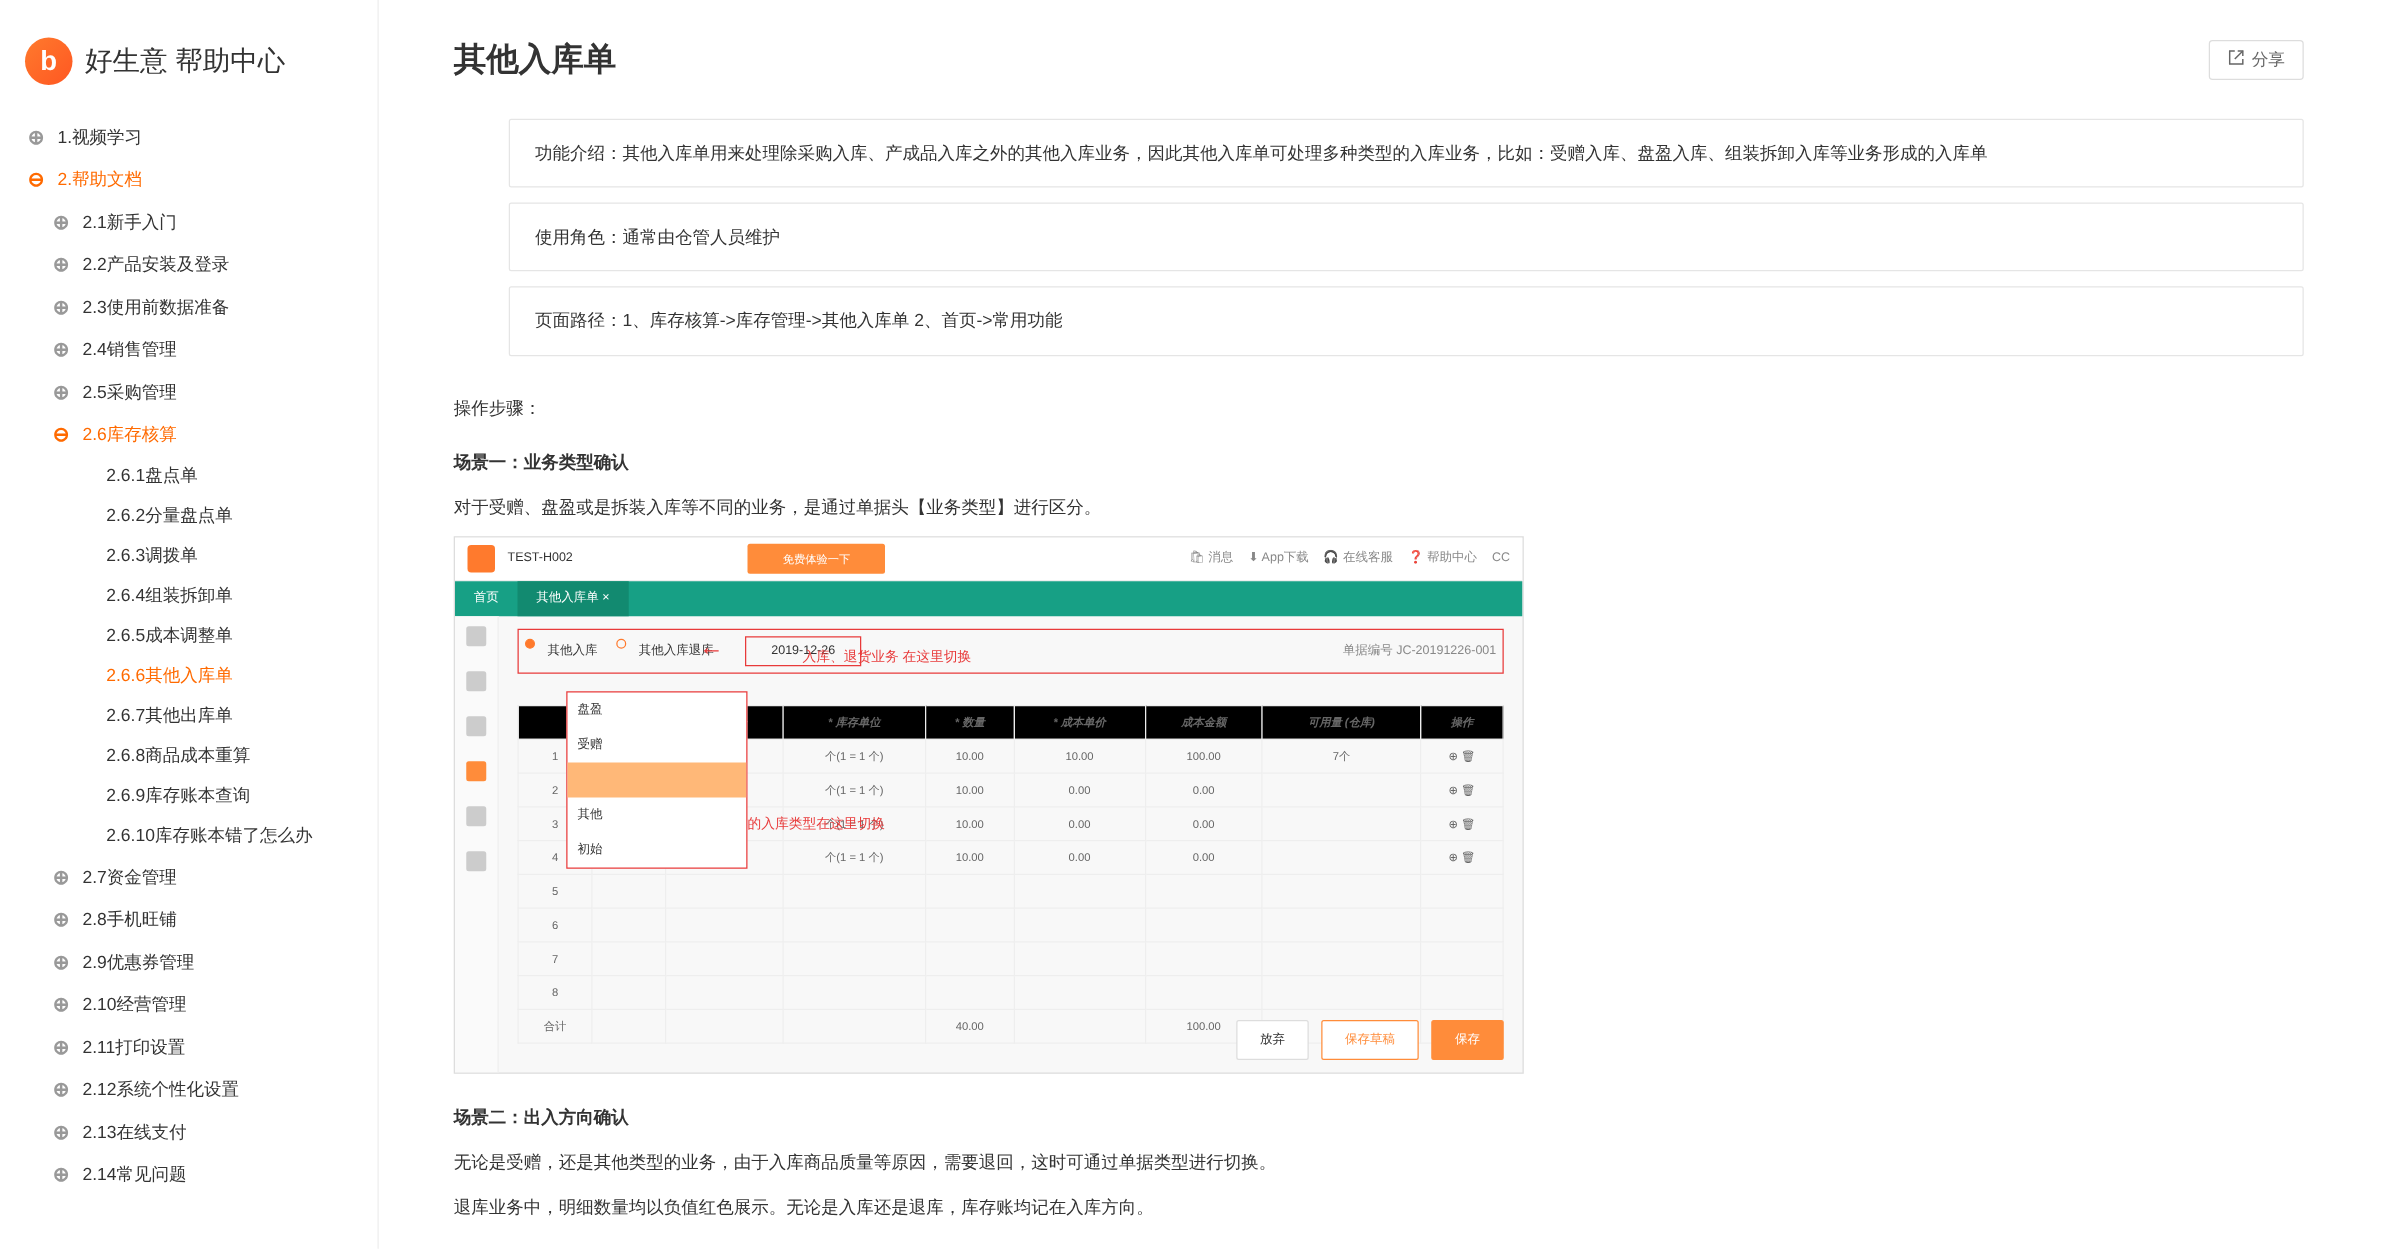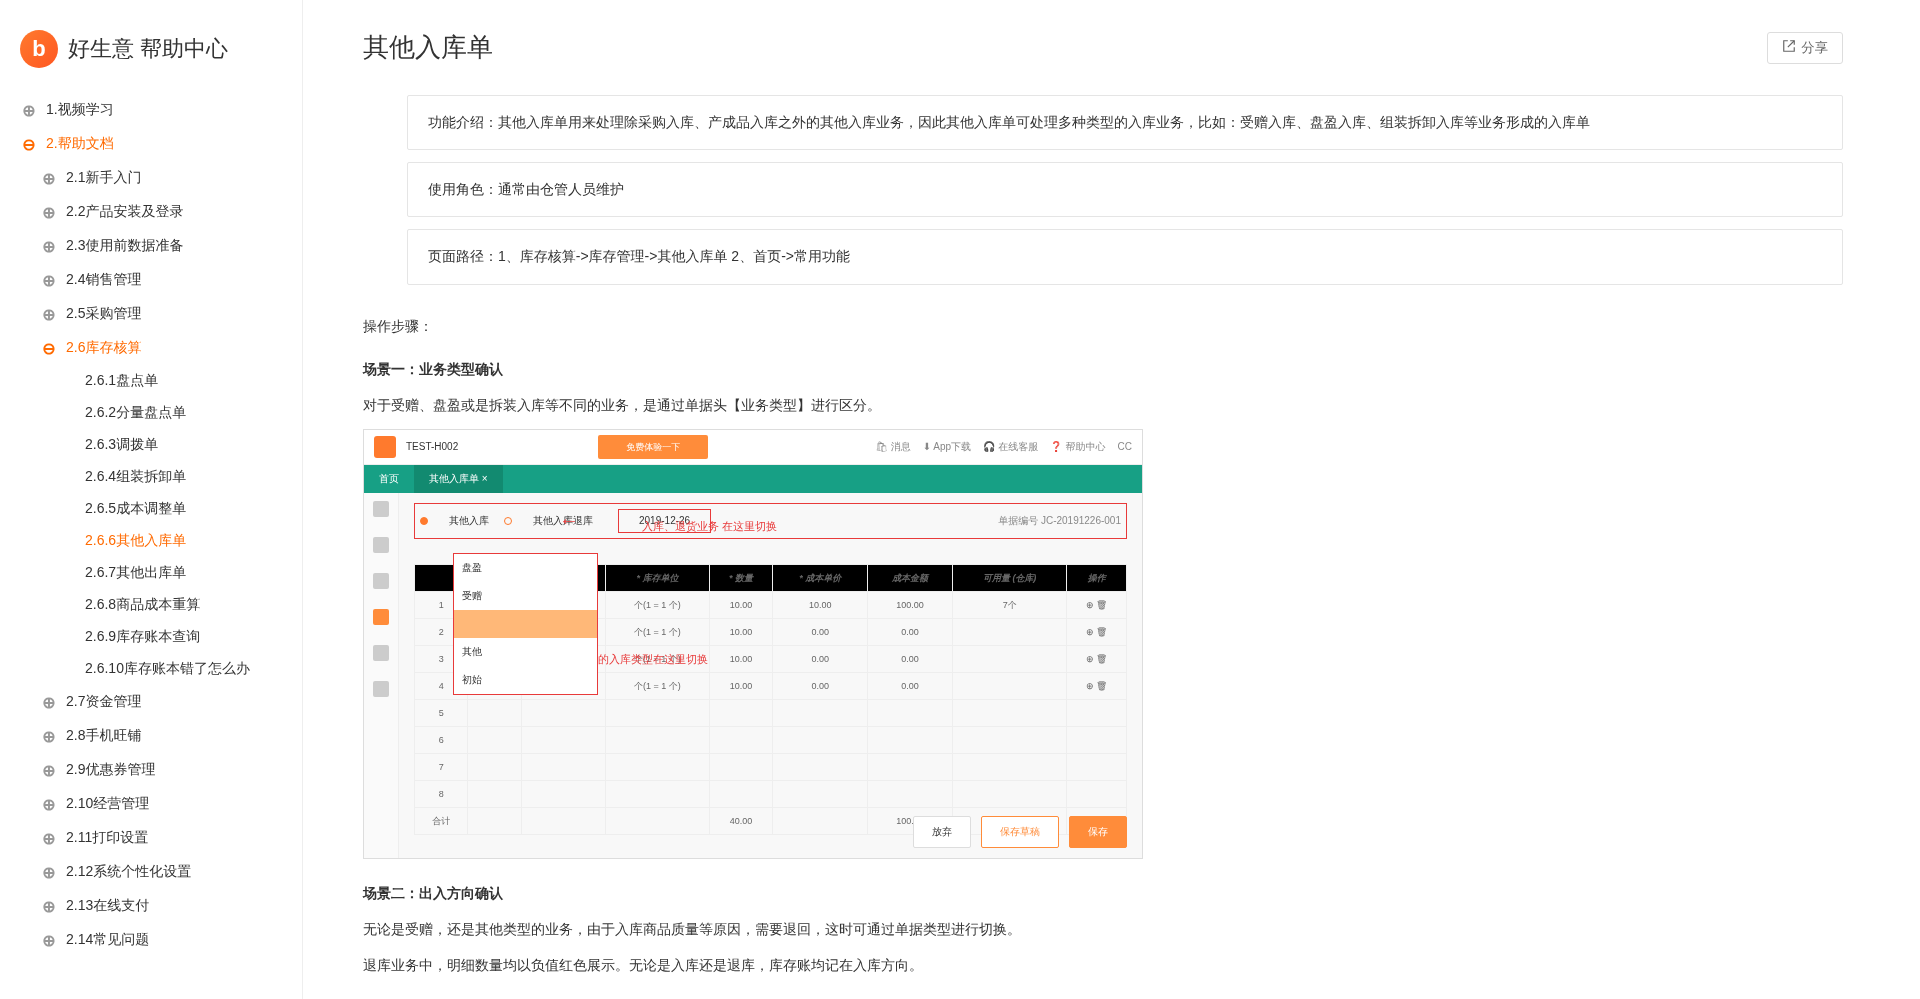"其他入库单" .page-title { font-weight: 400 -> 700 }
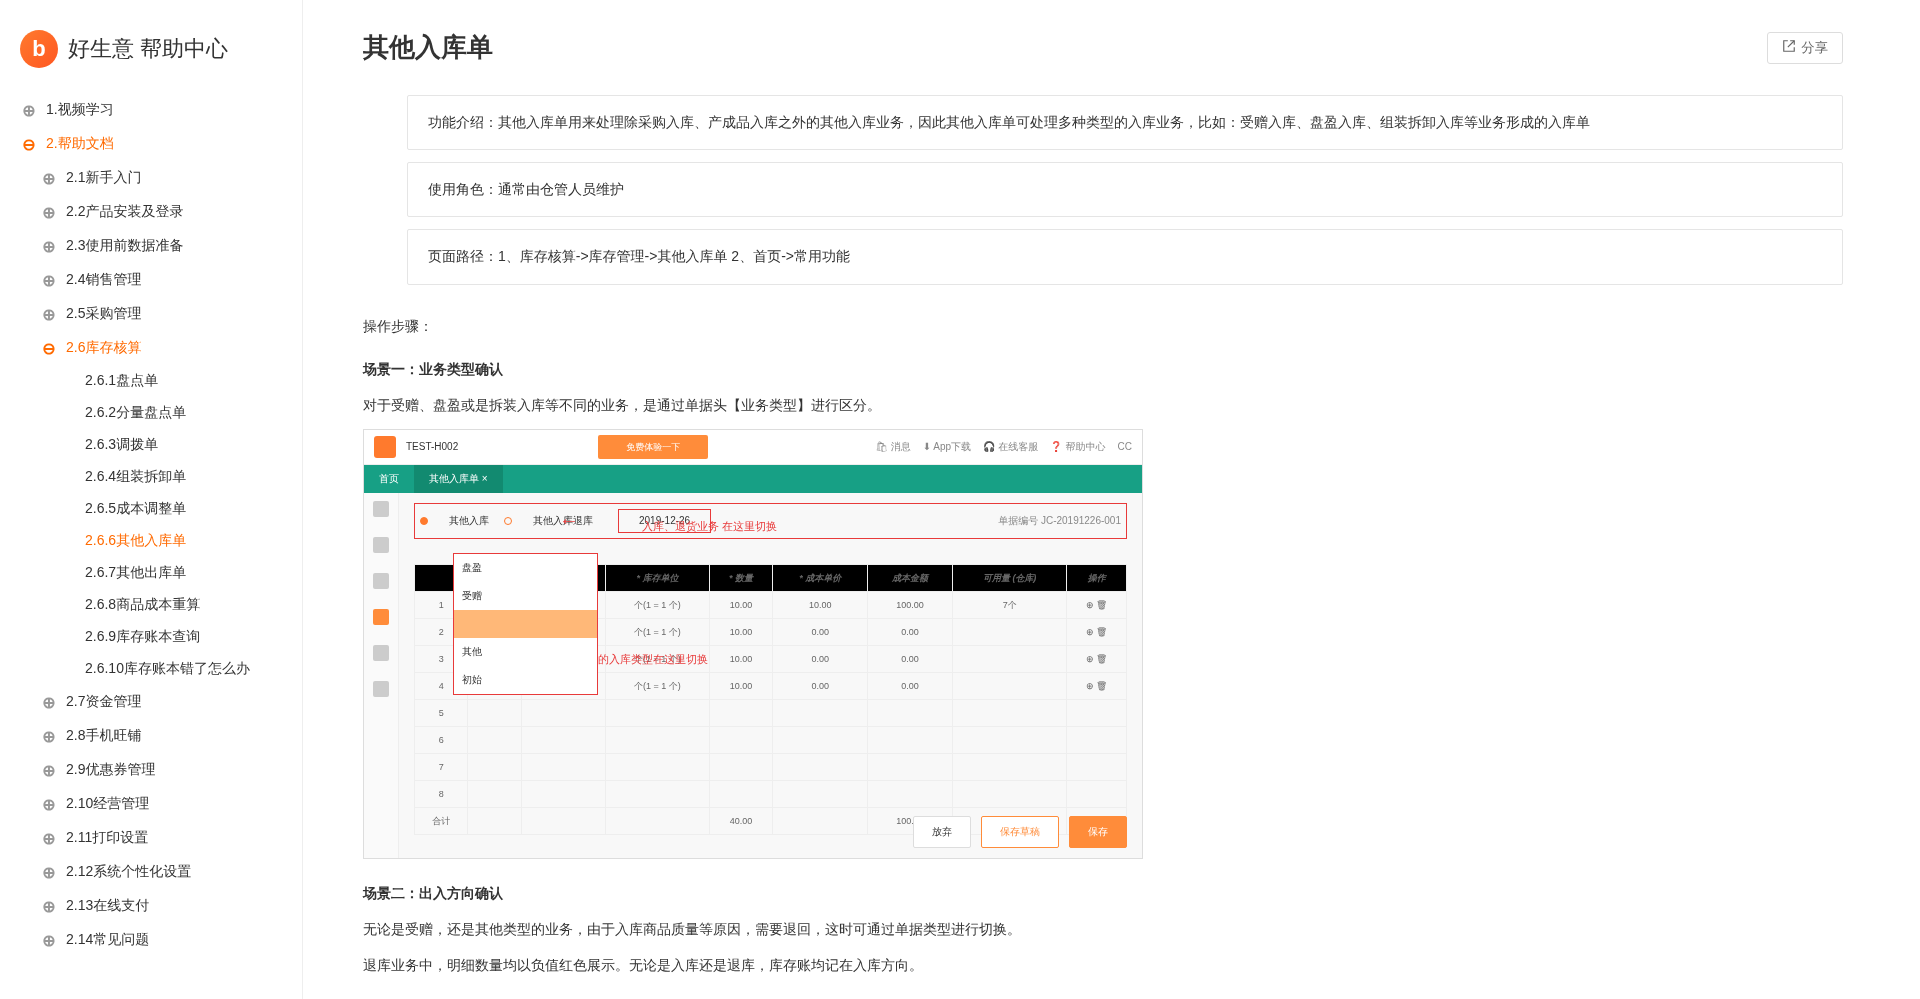"TEST-H002" .screenshot { width: 780px -> 856px }
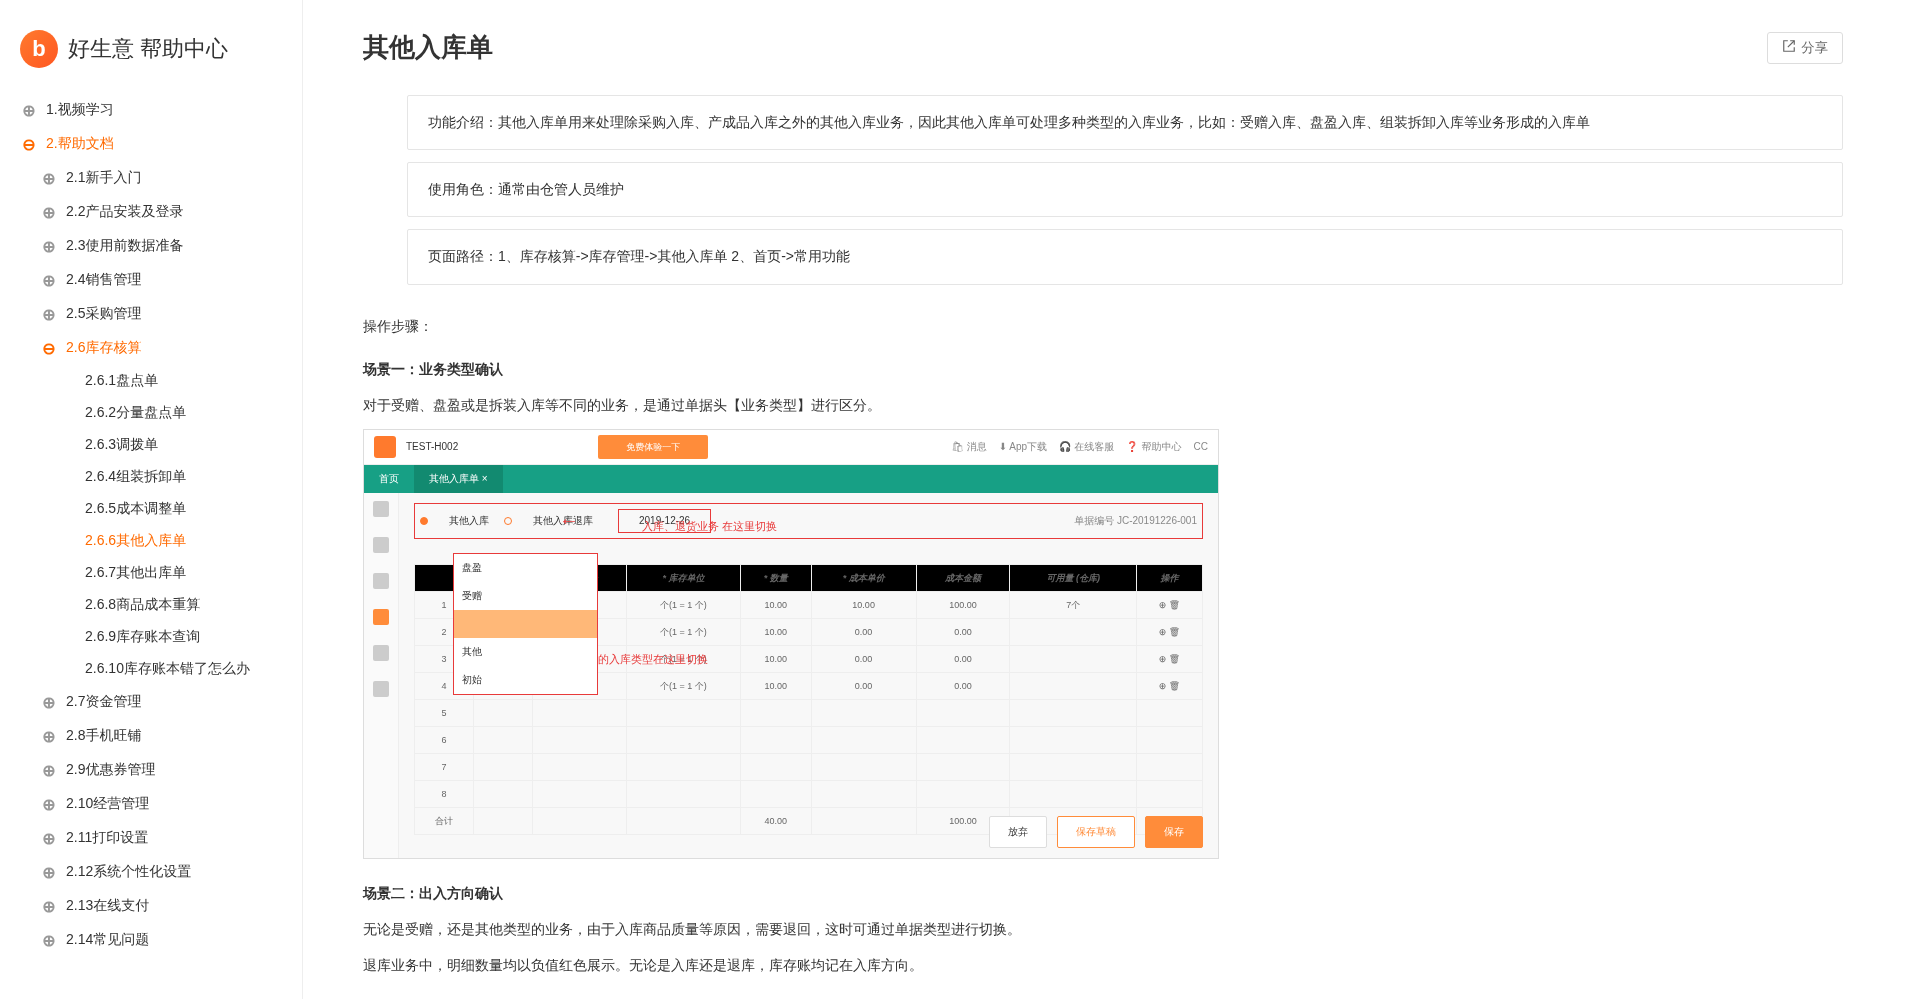"其他入库" .ss-radio { align-items: center -> none; gap: 21px -> 10px }
